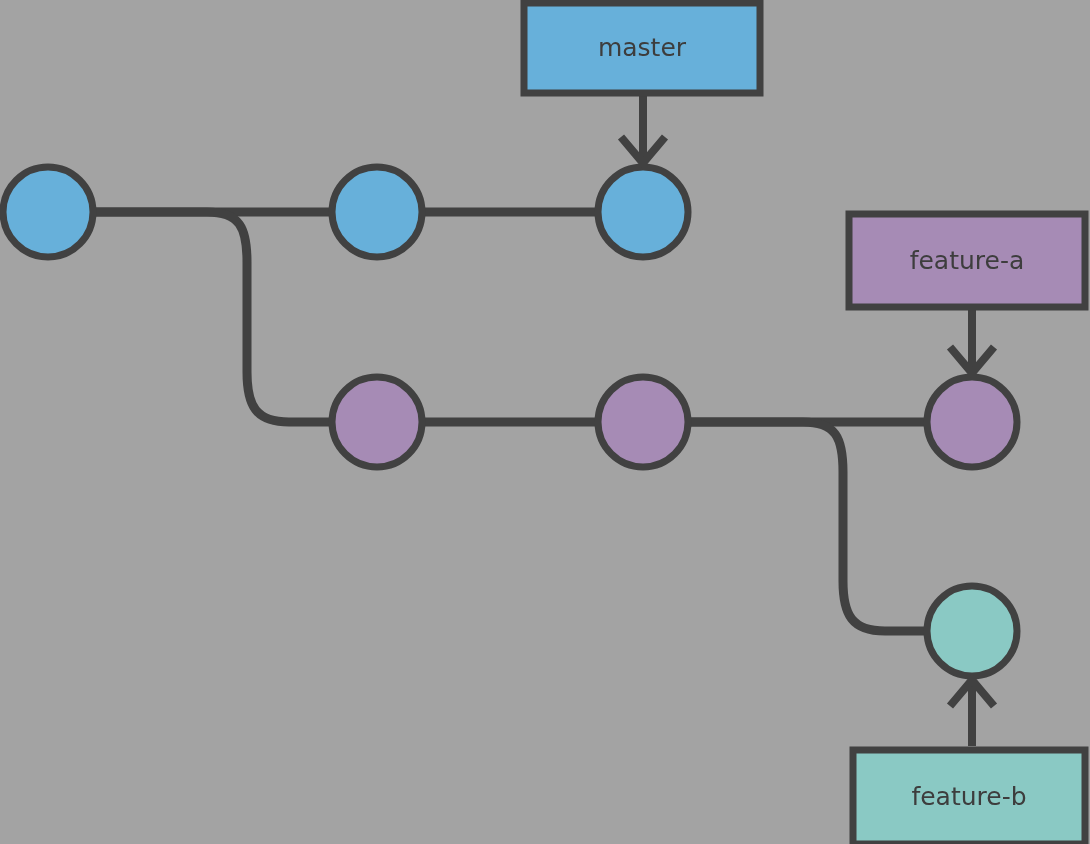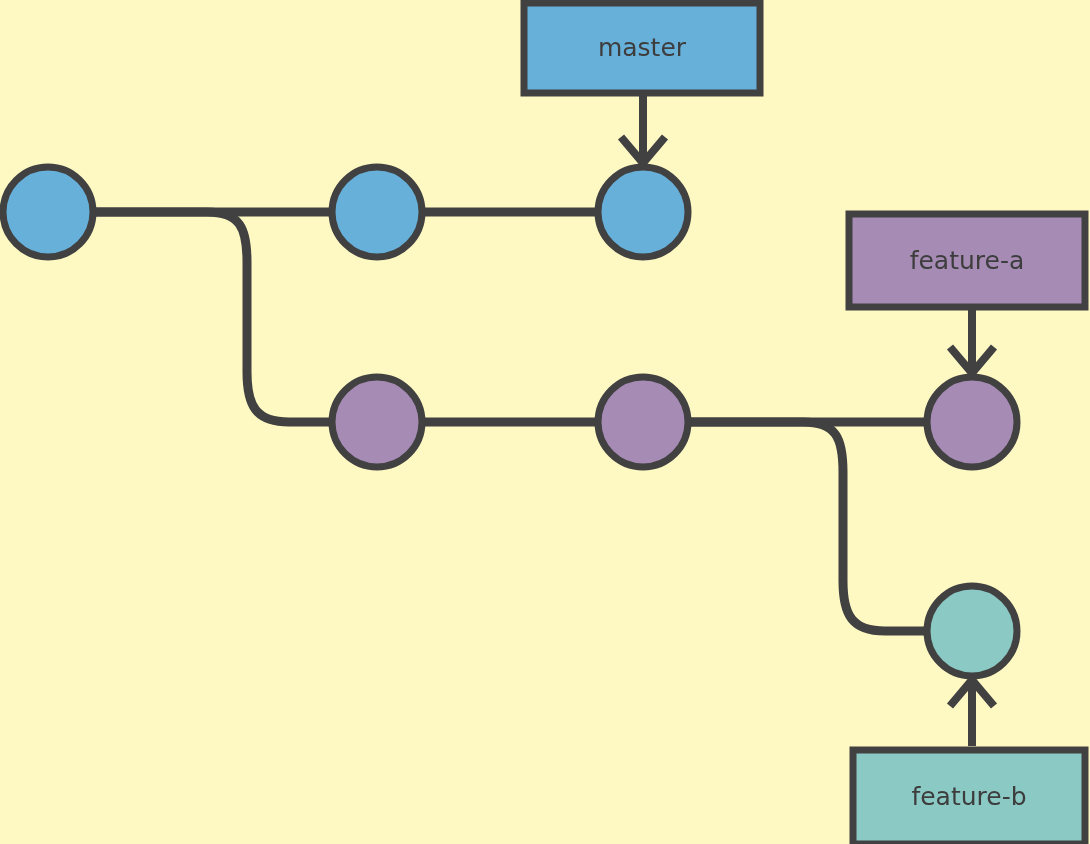"master" div { background: #fef9c3 -> #a3a3a3 }
